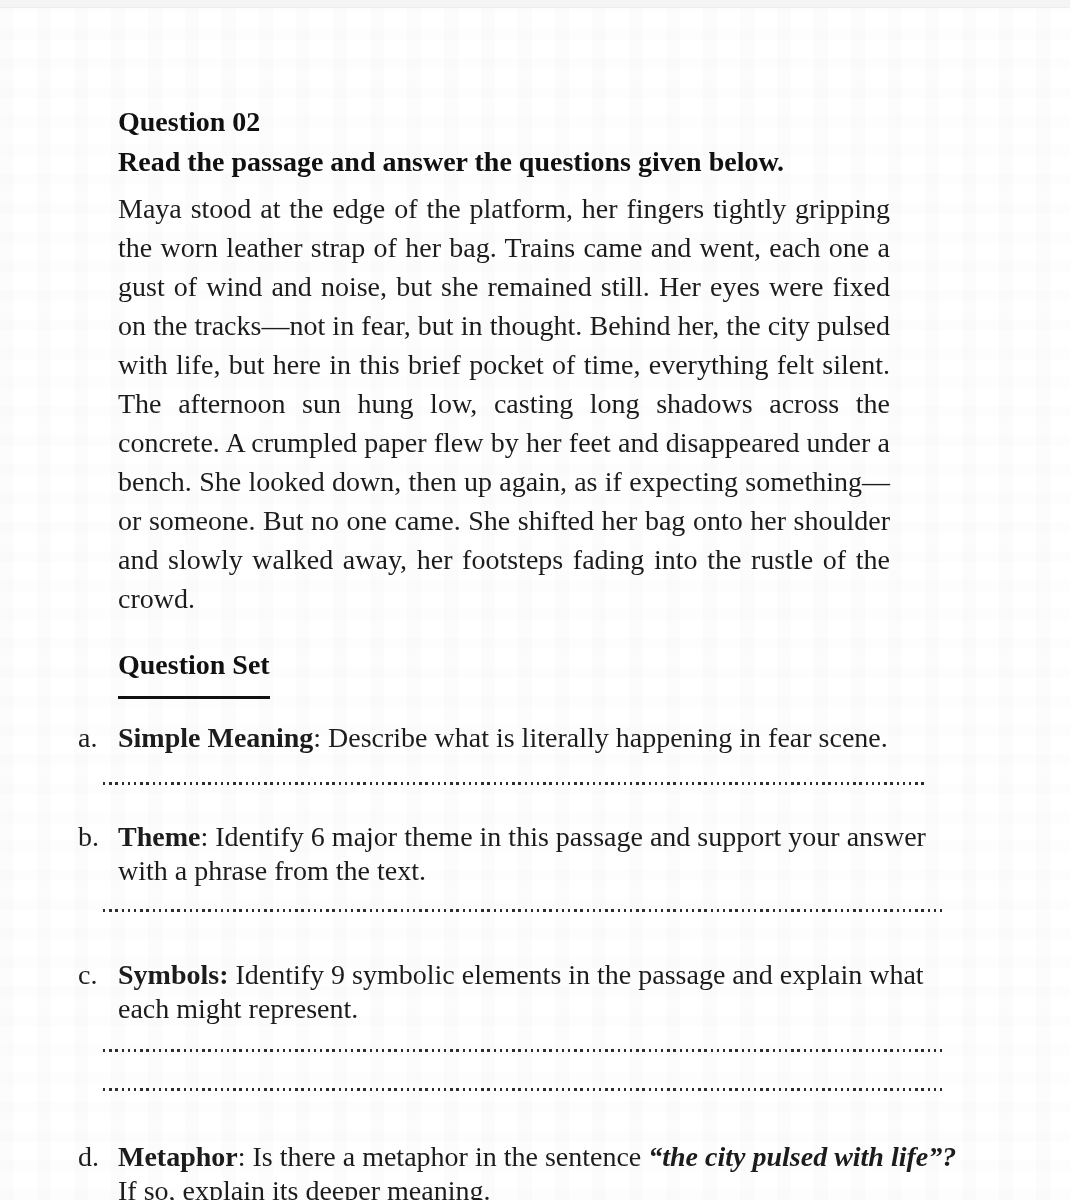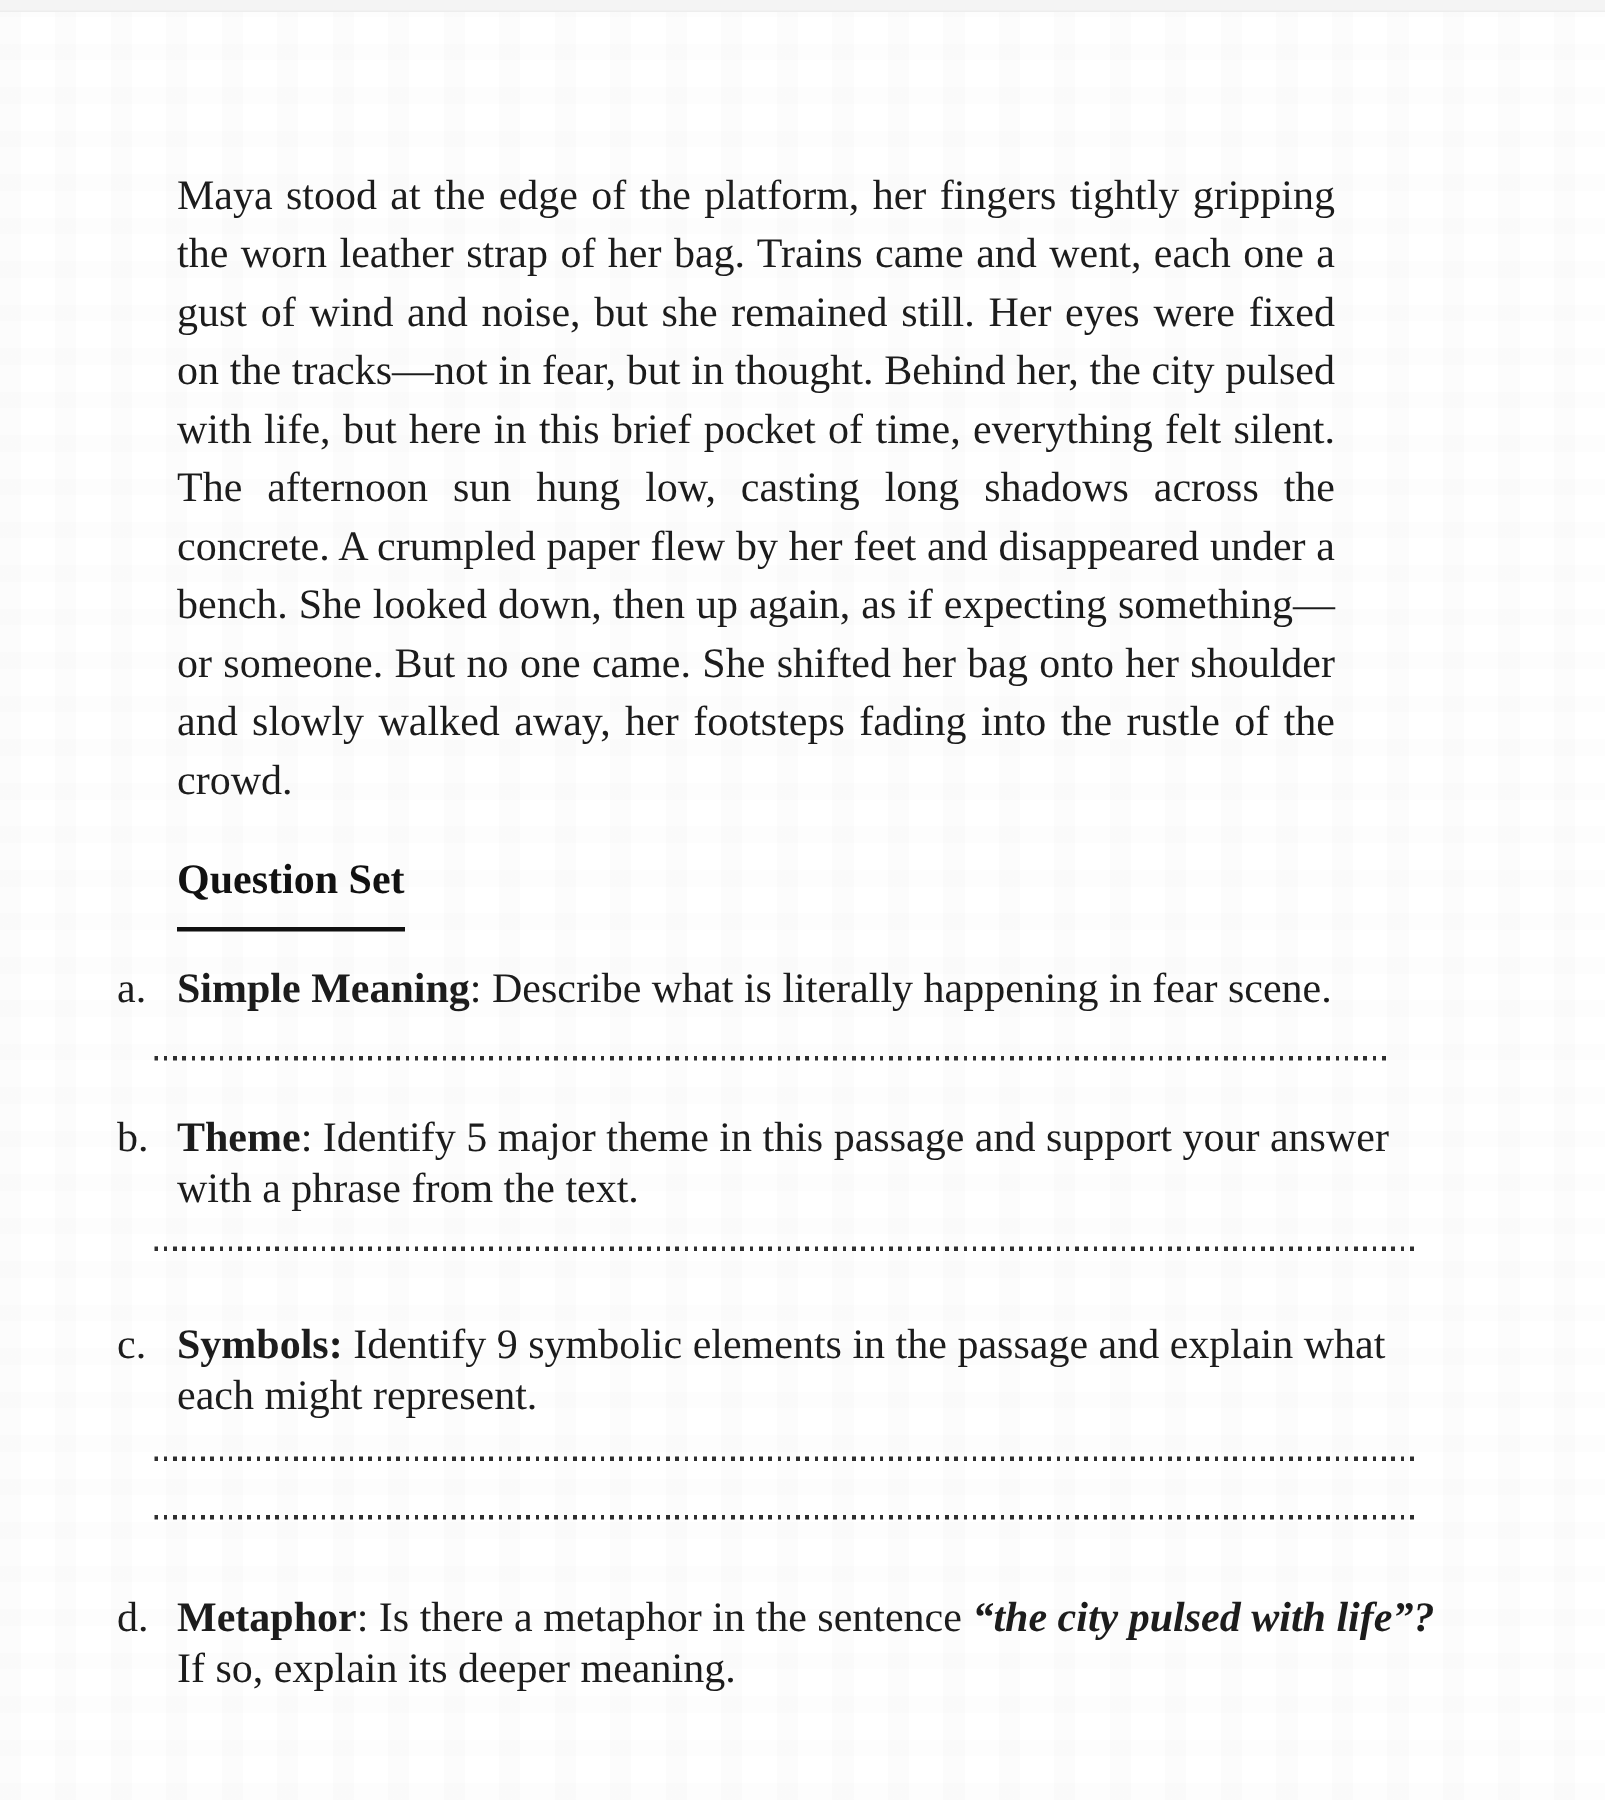"Question 02" div.q-number { html: none -> <div>Question 02</div> }
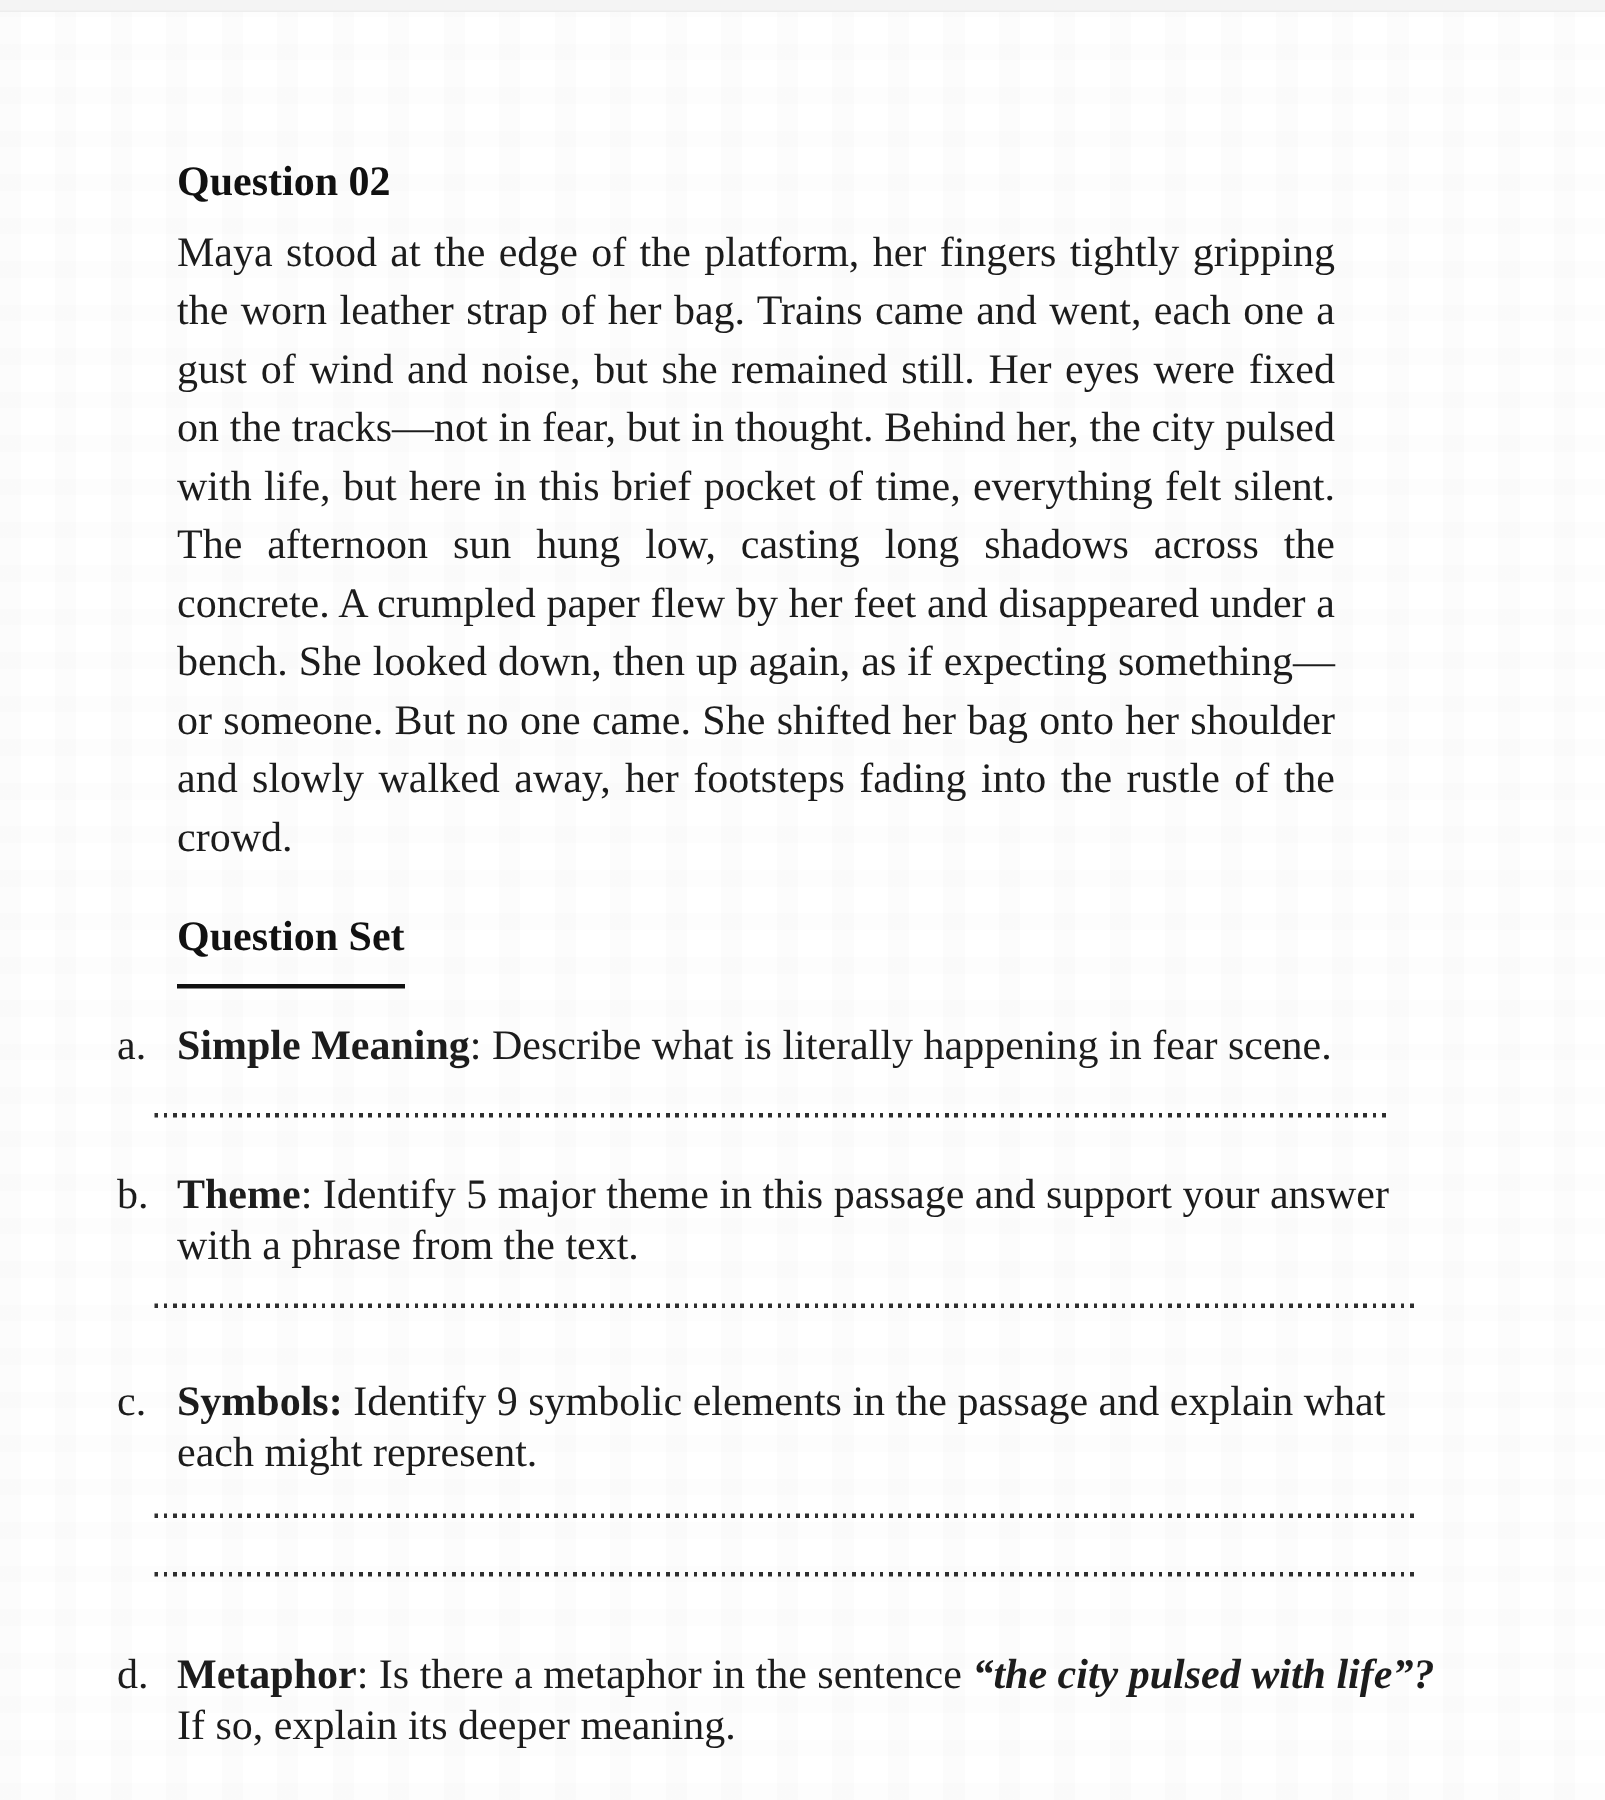"Read the passage and answer" div.instruction { html: none -> <div>Read the passage and answer the questions given below.</div> }
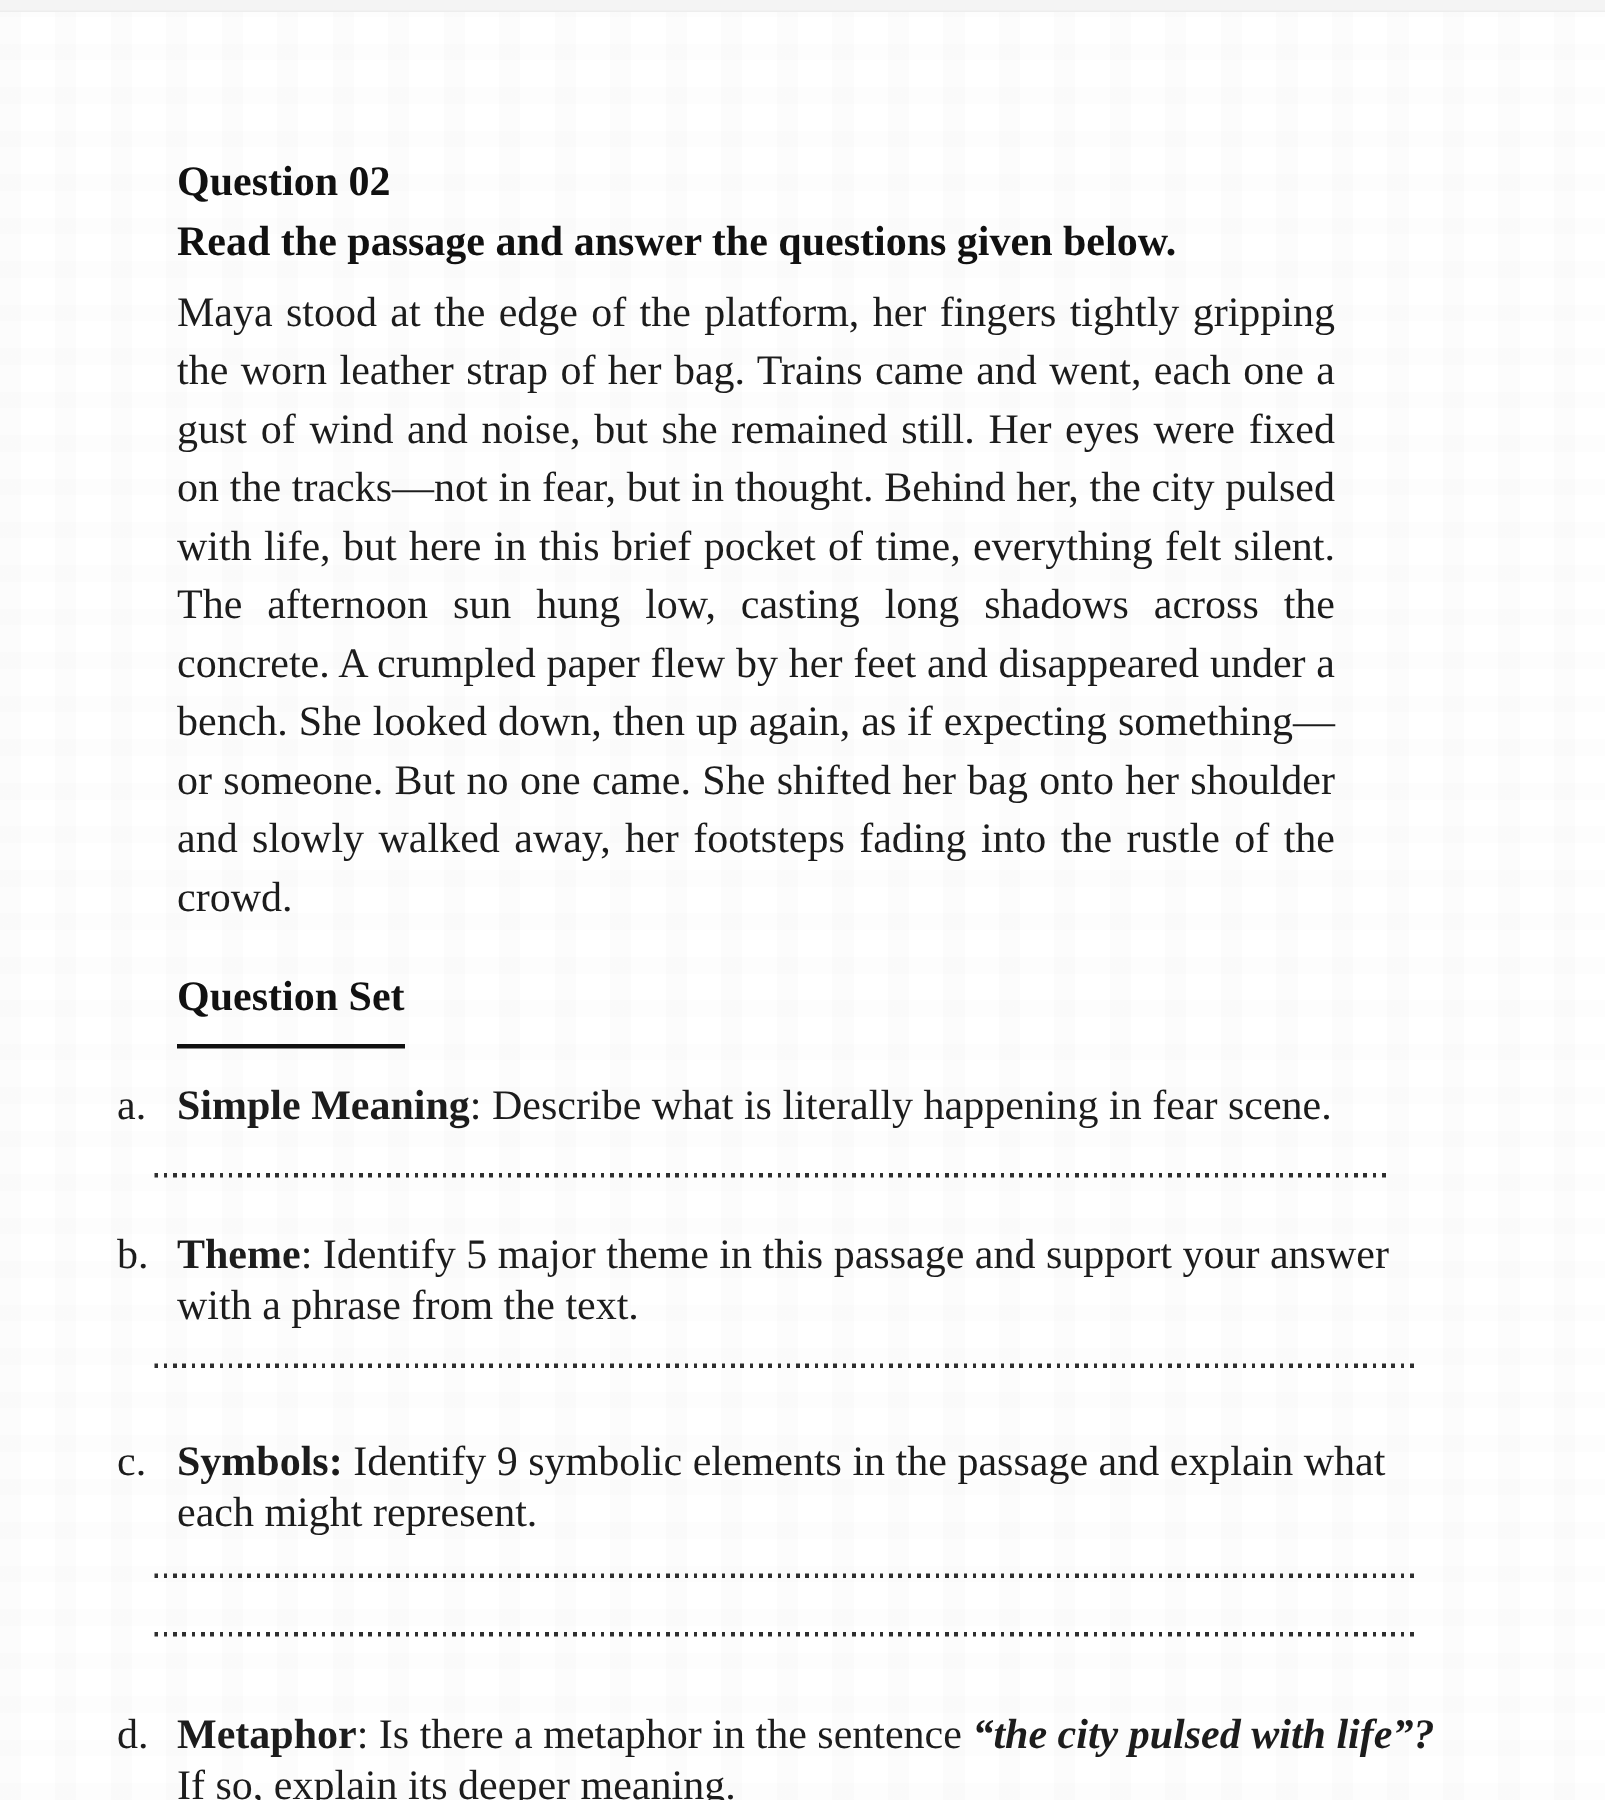": Identify 5 major theme" span { text: 5 -> 6 }
